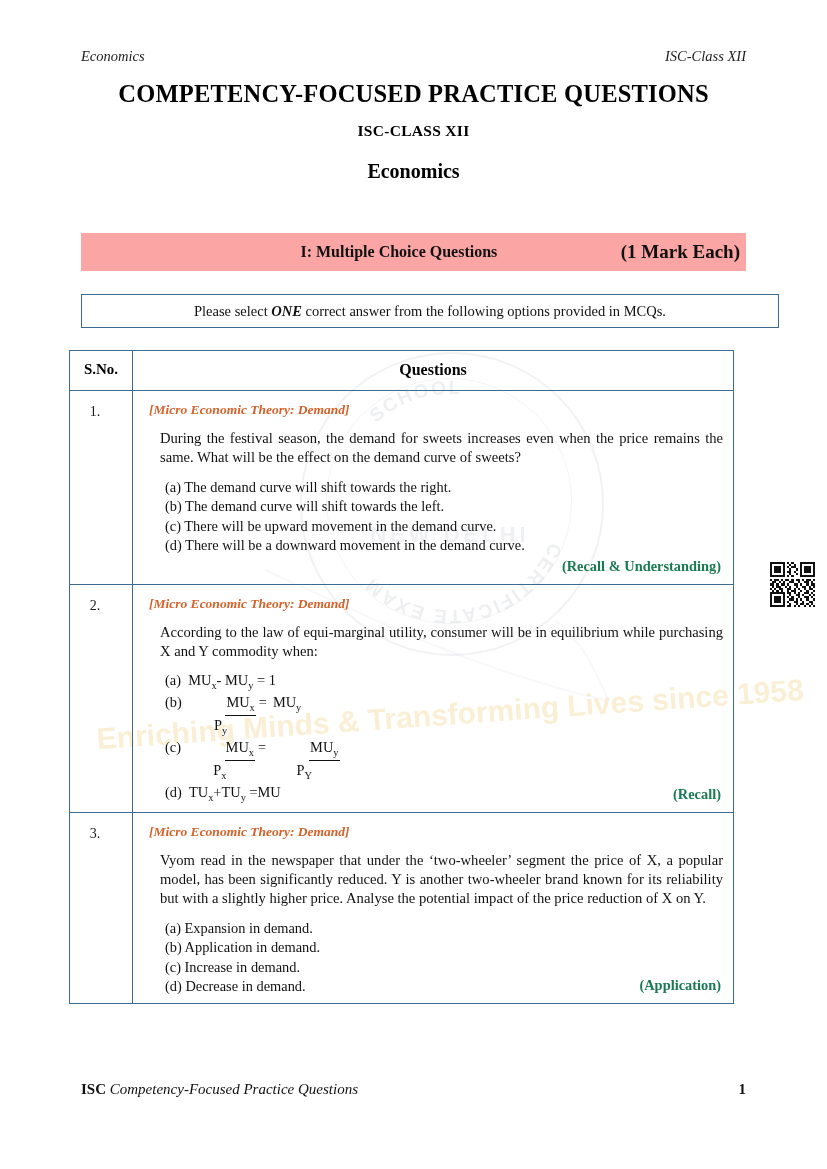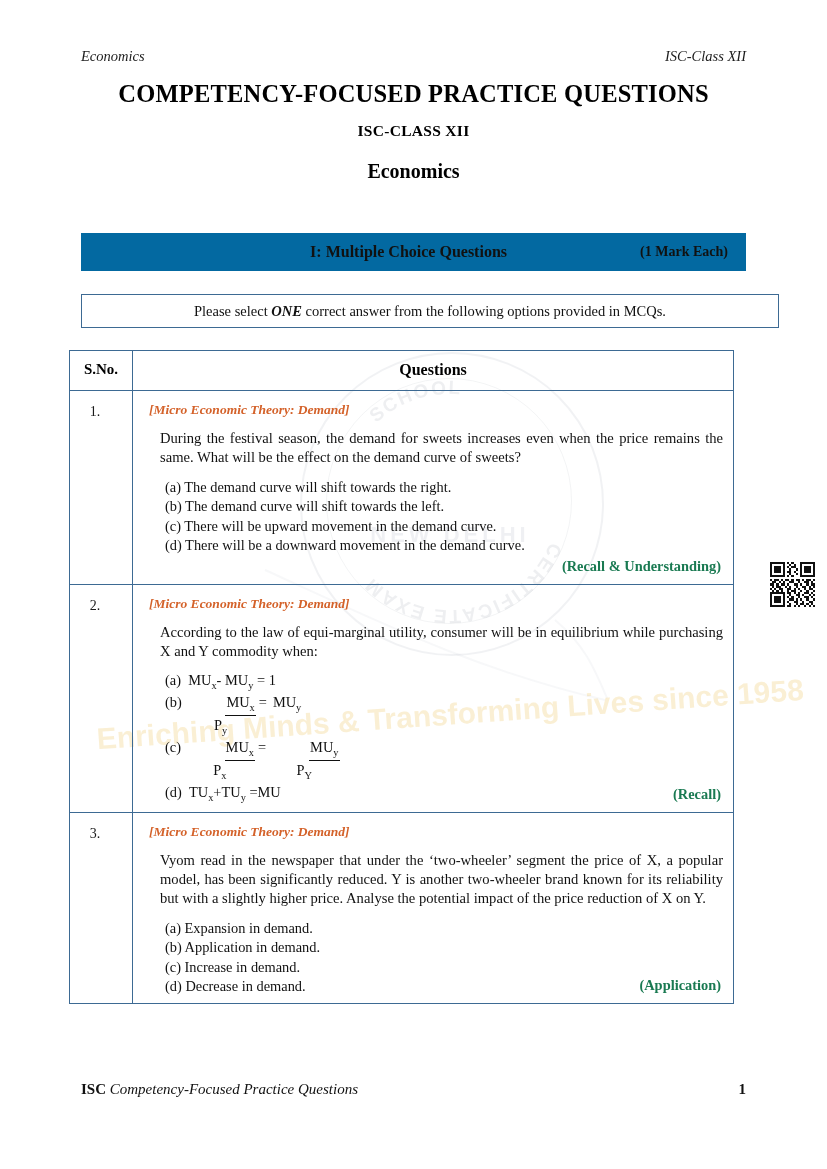"I: Multiple Choice Questions" .section-bar { background: #0369a1 -> #fca5a5 }
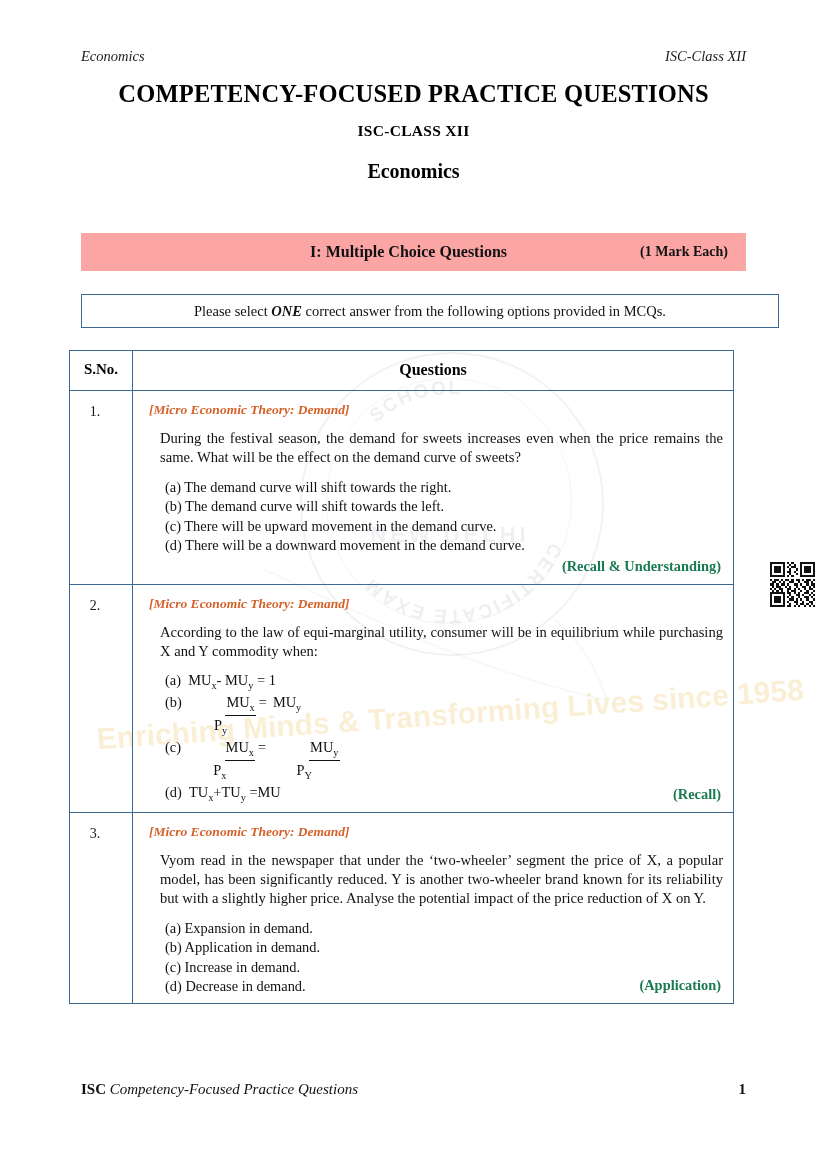"(1 Mark Each)" .section-bar-marks { font-size: 14px -> 19px; padding-right: 18px -> 6px }
